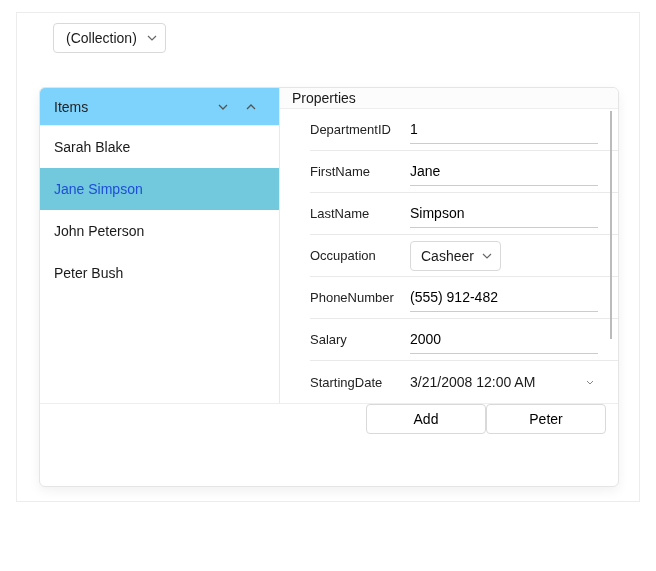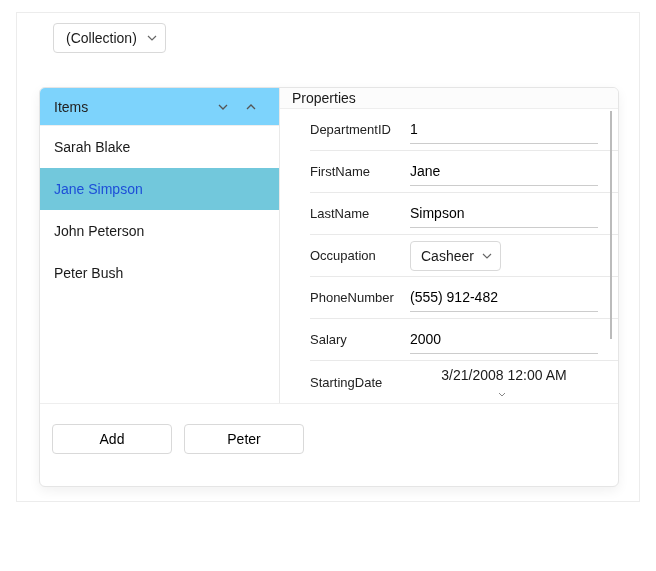"3/21/2008 12:00 AM" .date-input { flex-direction: column -> none }
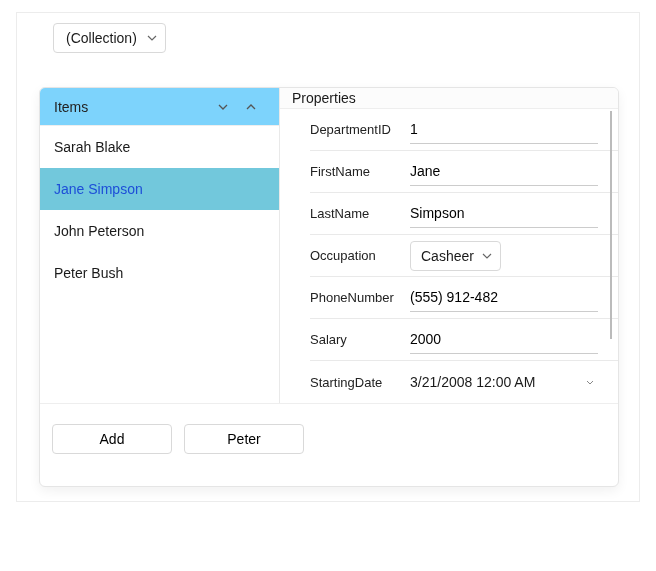"Add" .footer { gap: 12px -> none; justify-content: none -> flex-end; padding: 20px 12px -> 0 12px }
